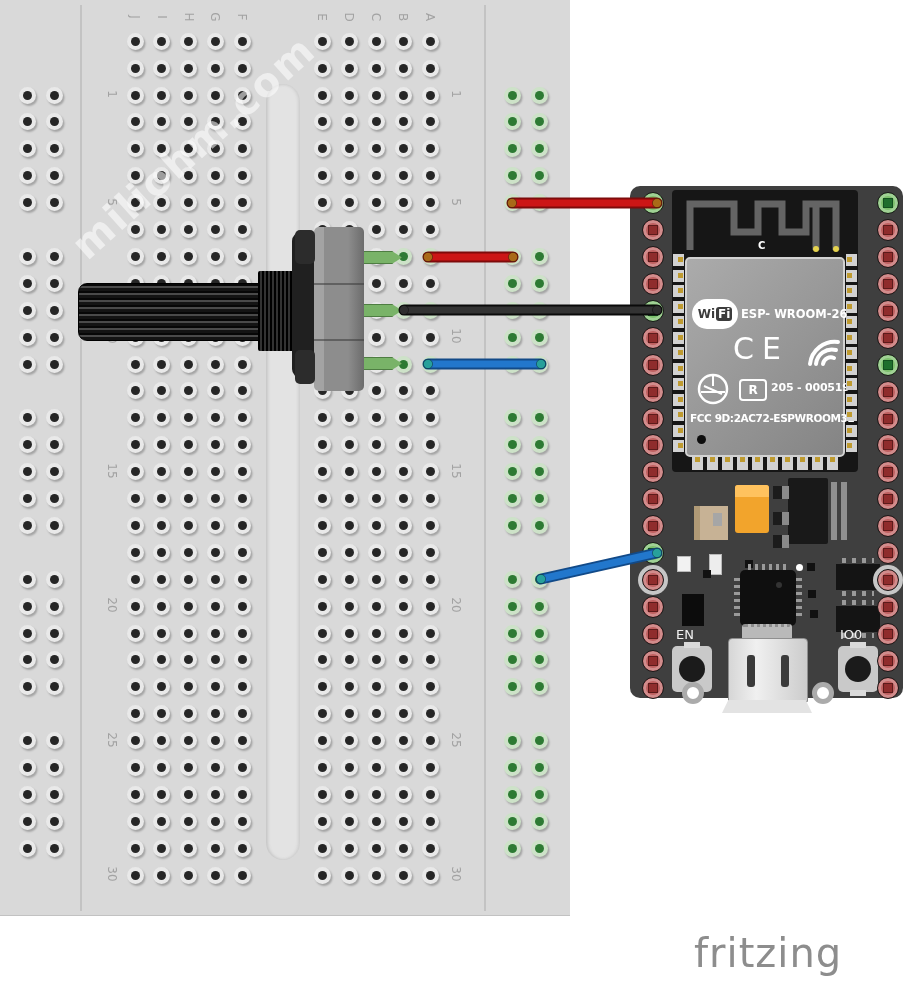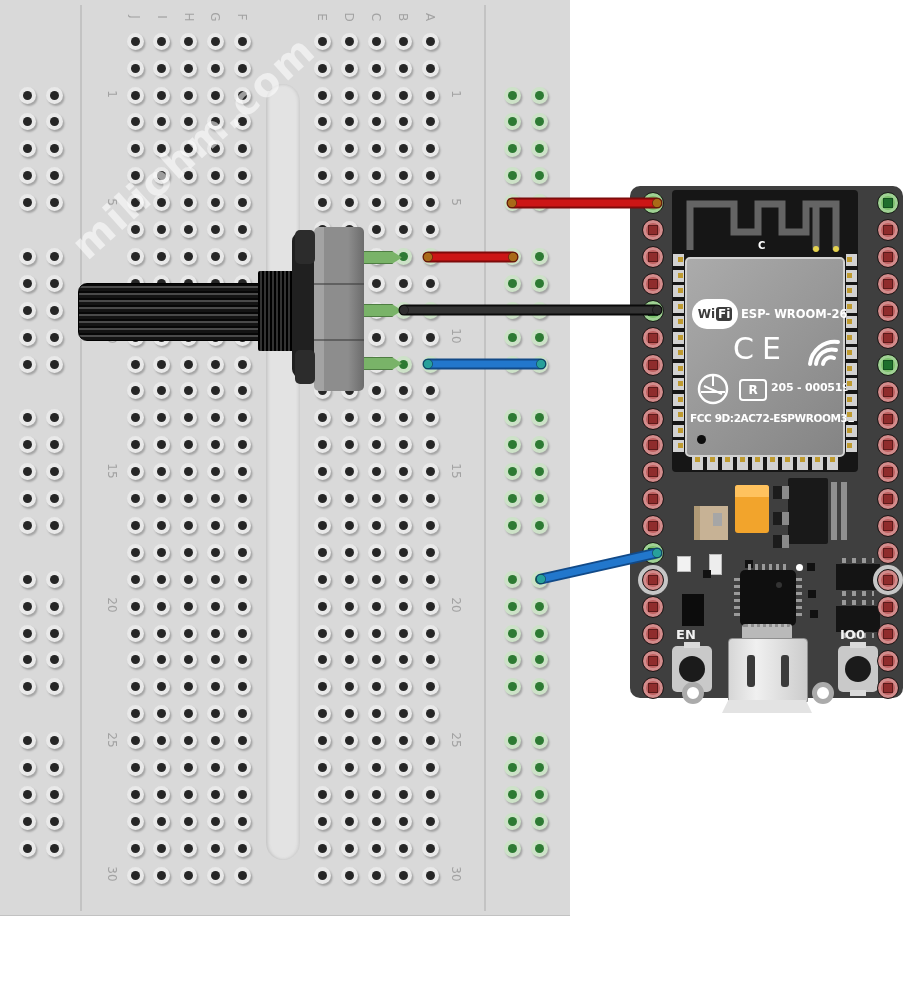"EN" .btn-label { font-weight: bold -> normal }
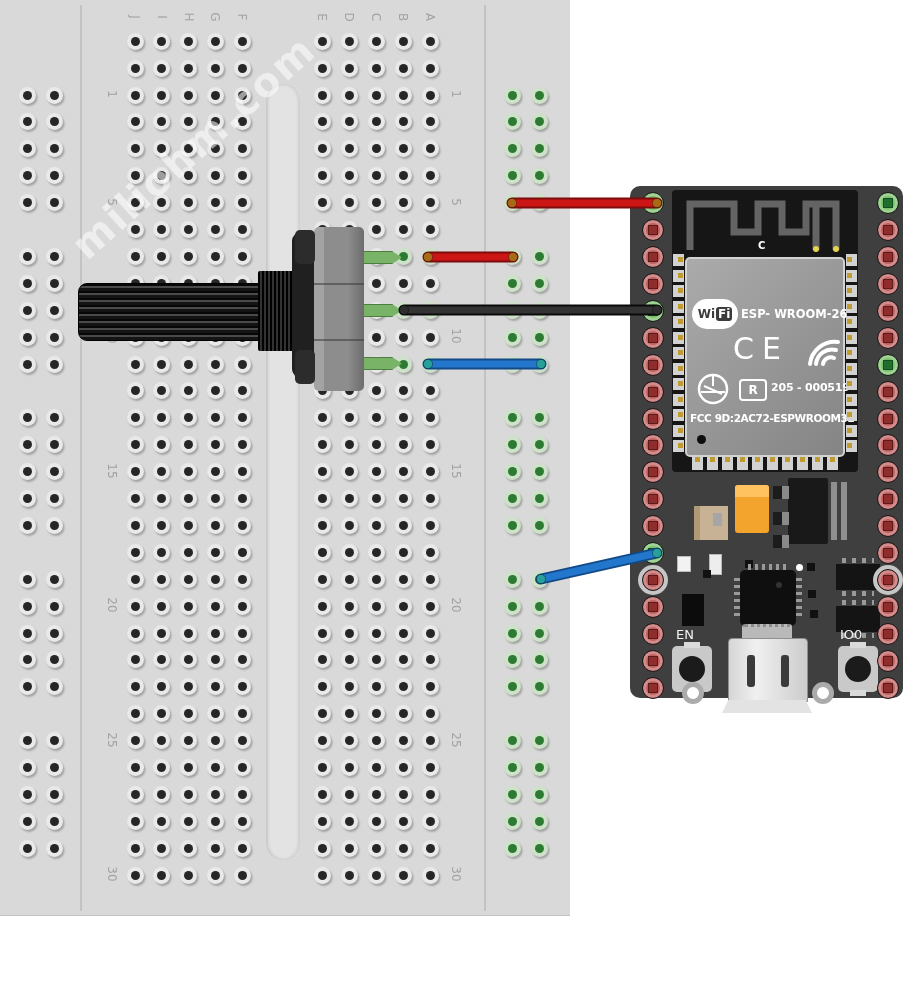"fritzing" div.fritzing { html: none -> <div>fritzing</div> }
